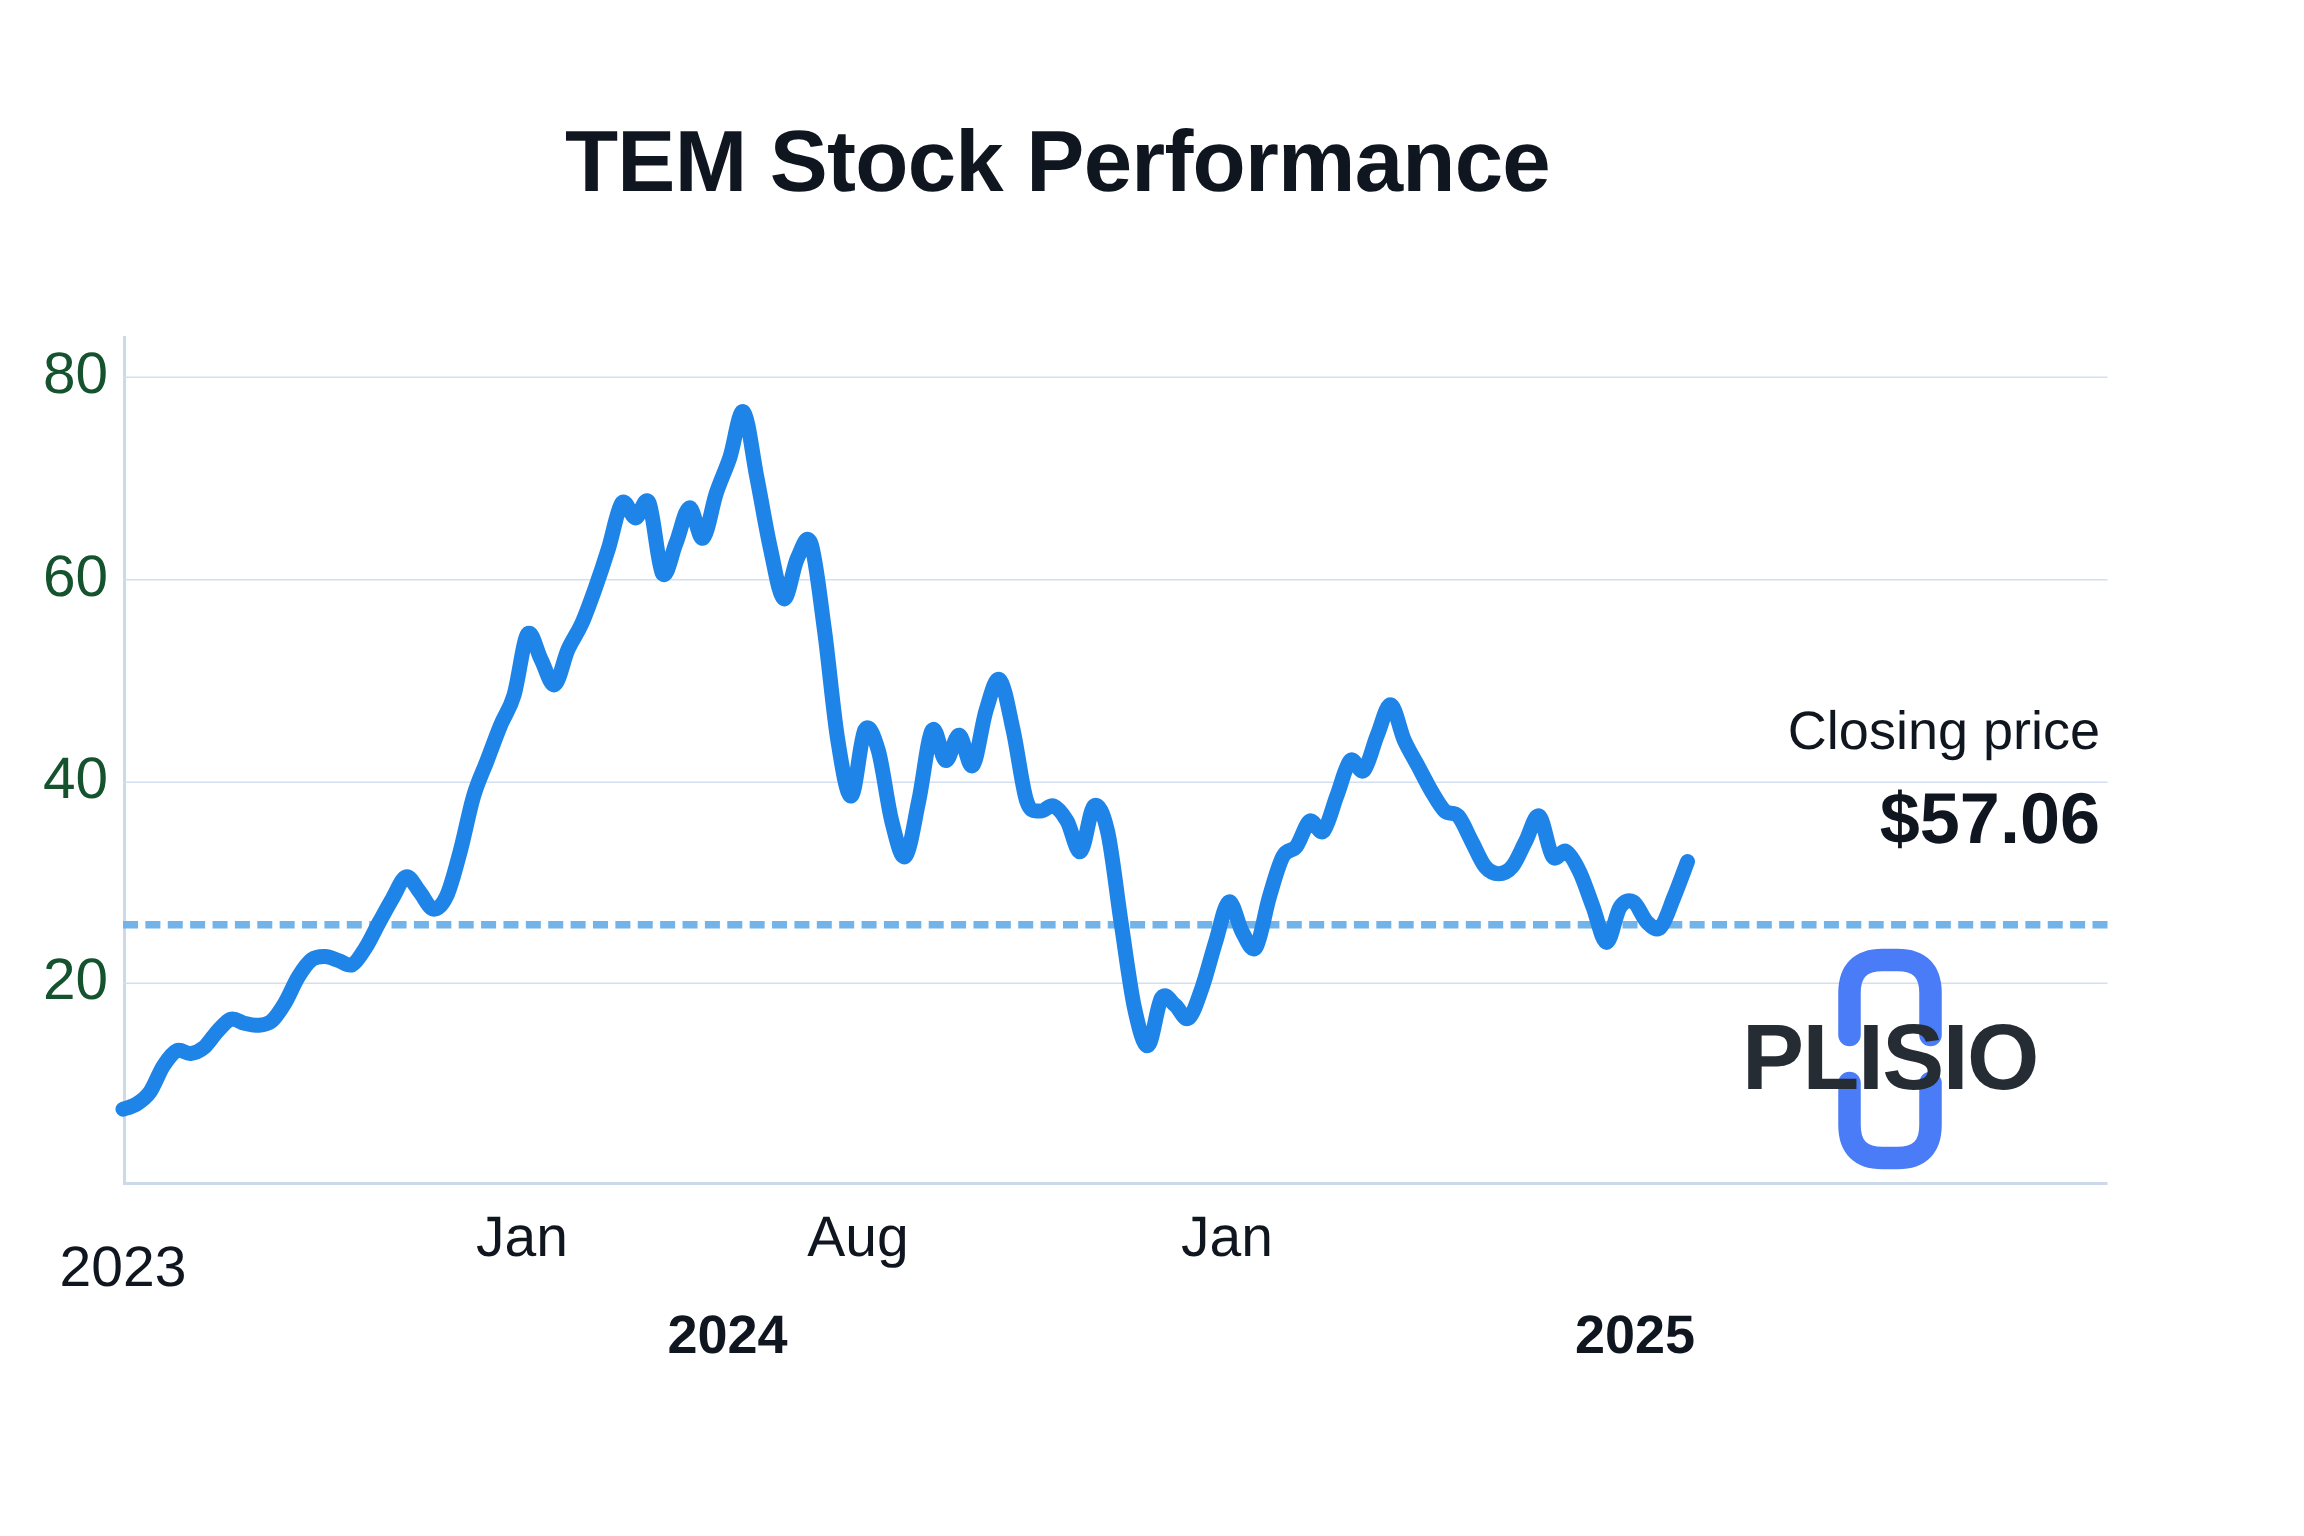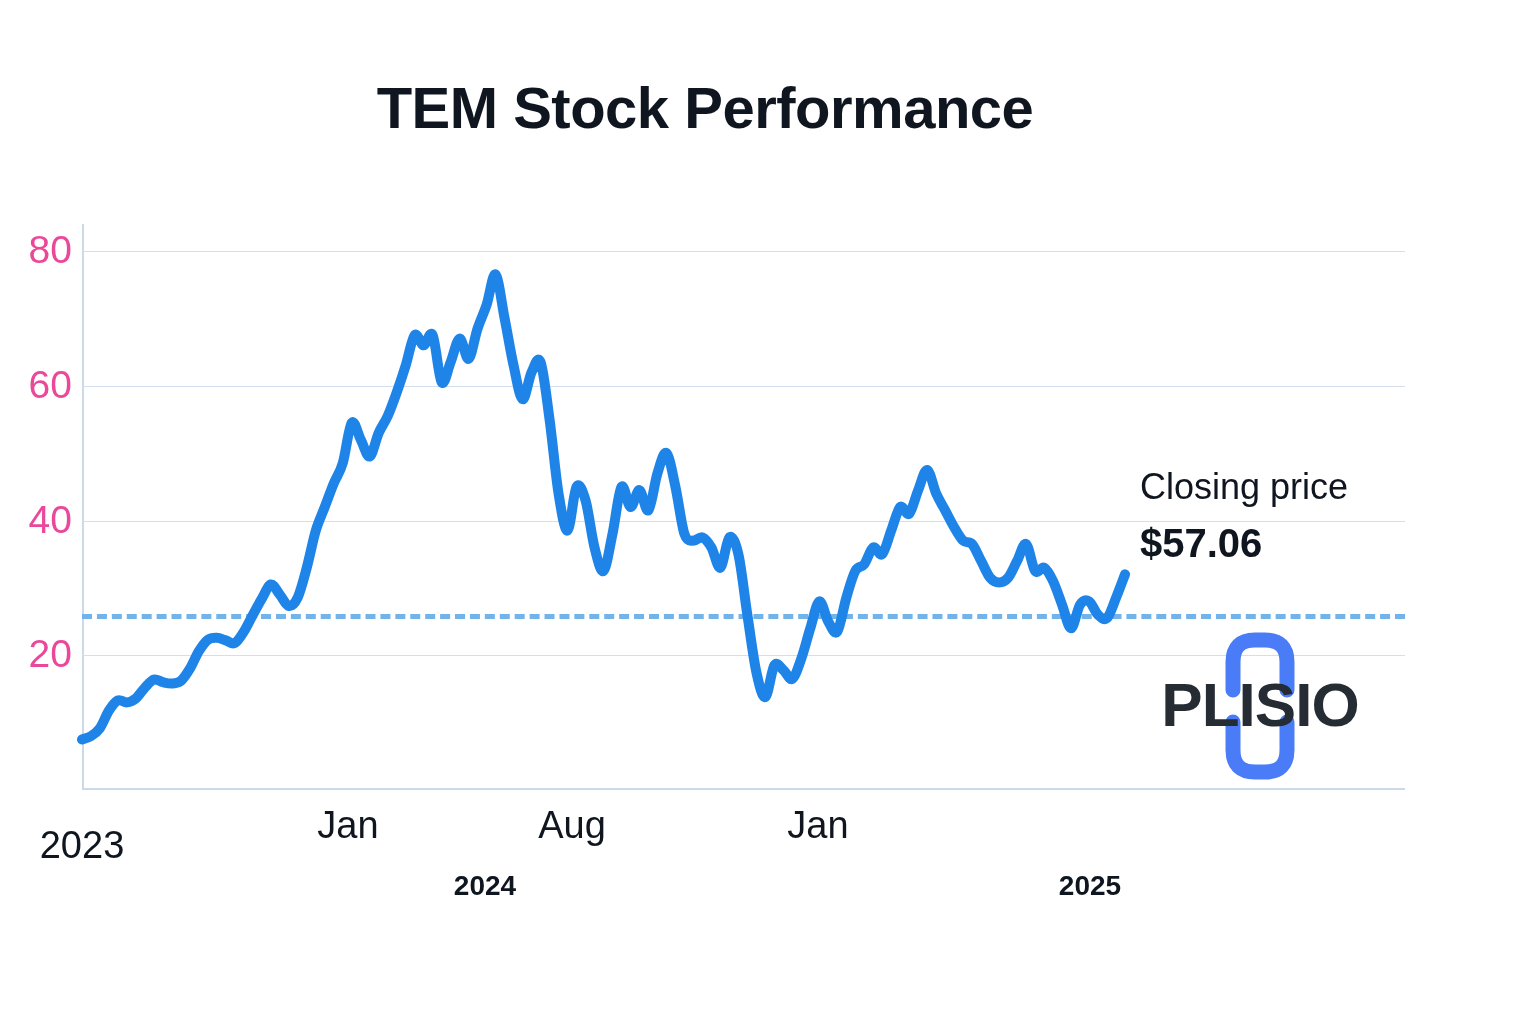"80" .ylabel { color: #ec4899 -> #14532d }
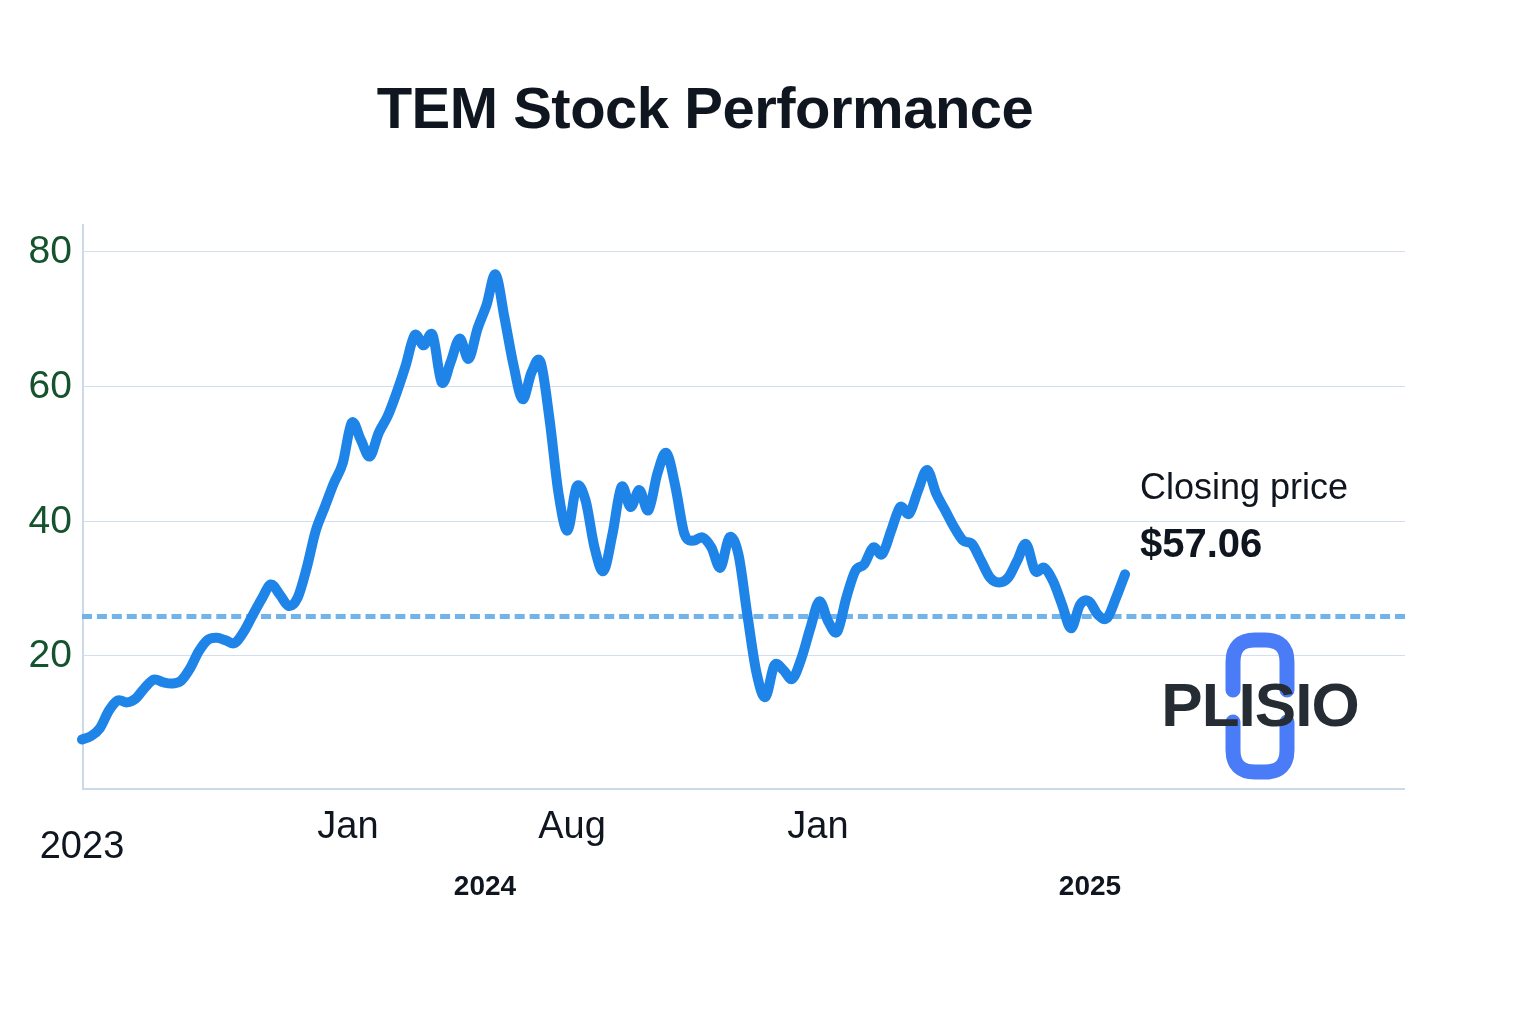"Closing price" .annot { text-align: left -> right }
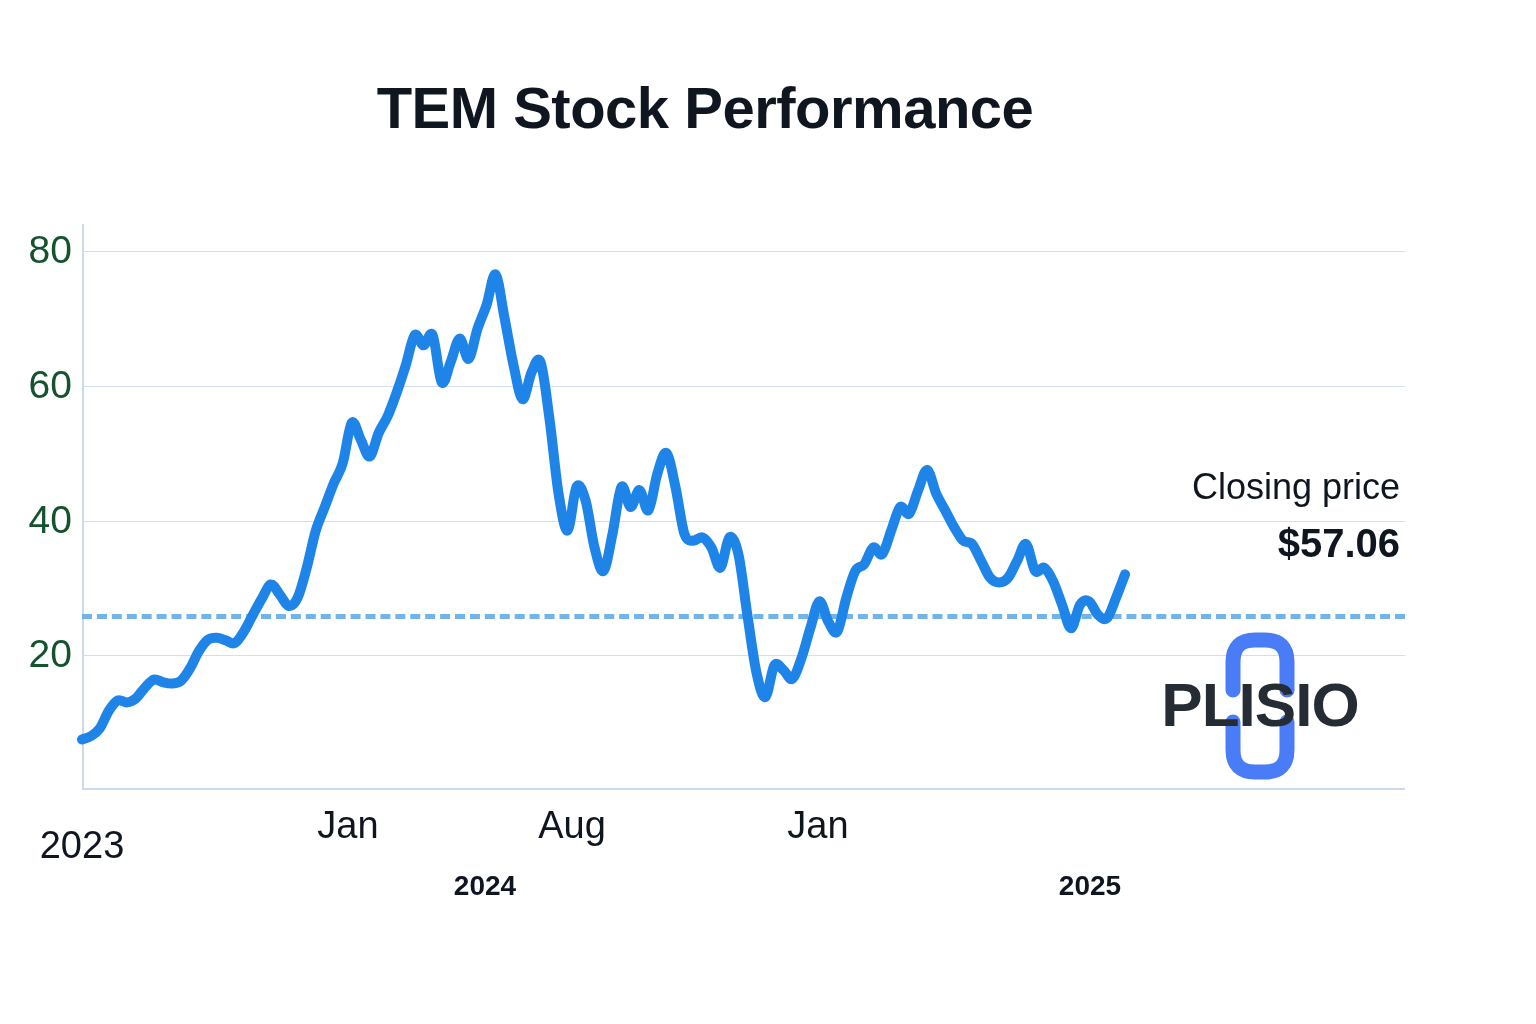"$57.06" .annot-value { font-size: 40px -> 48px }
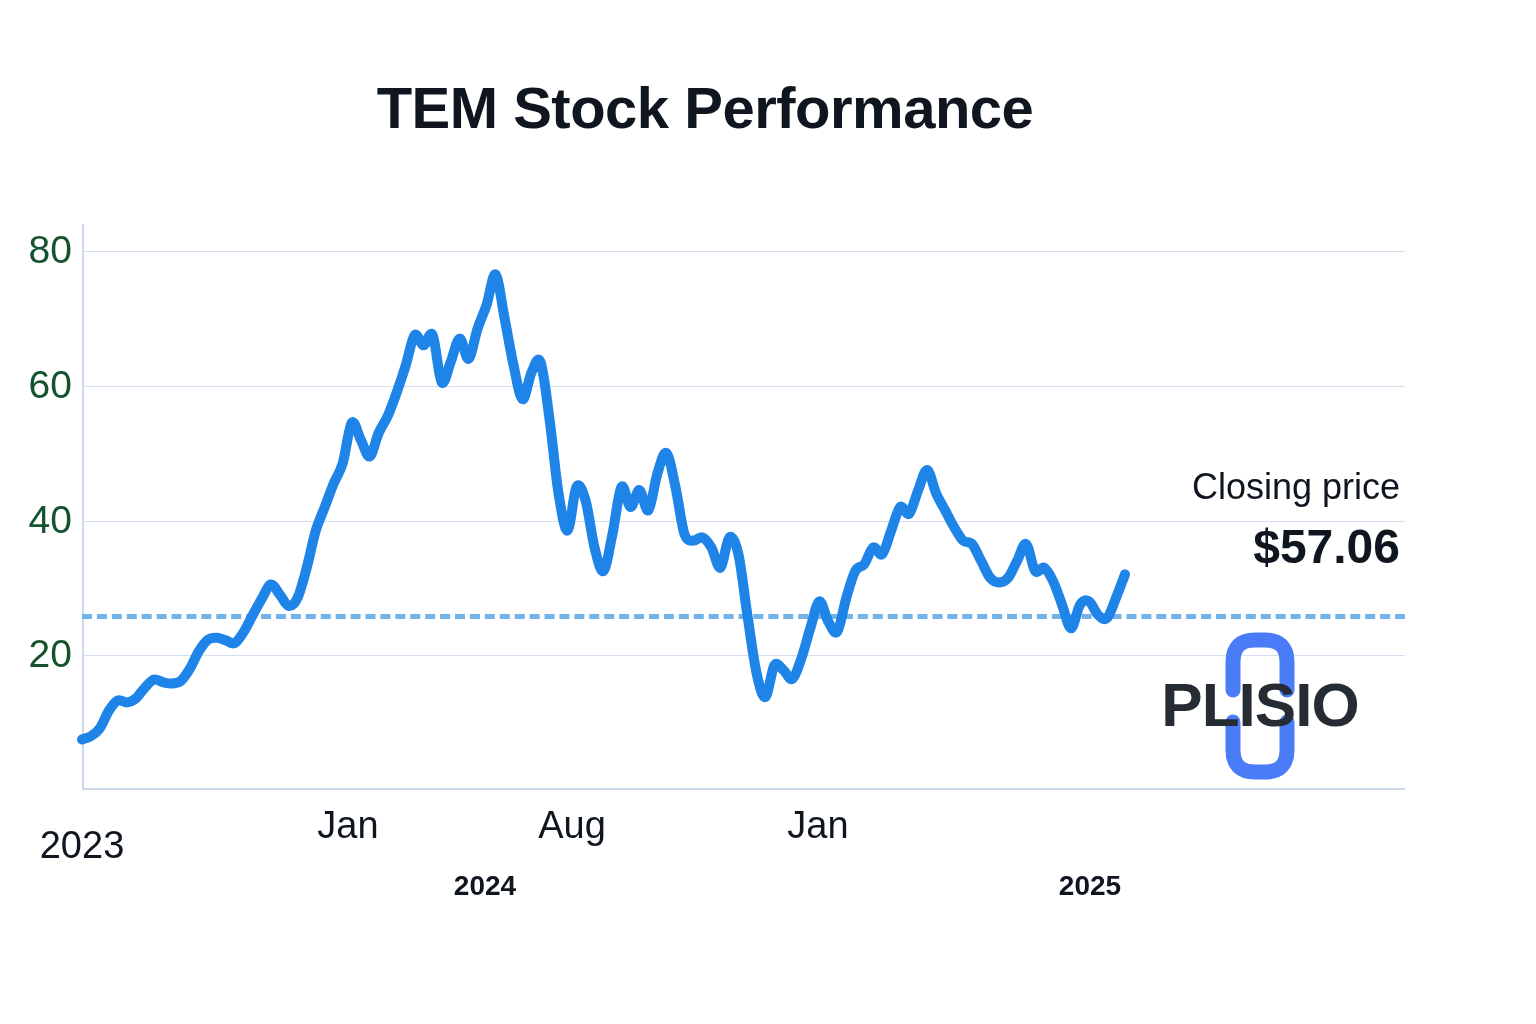"2024" .xlabel-year { font-size: 28px -> 36px }
